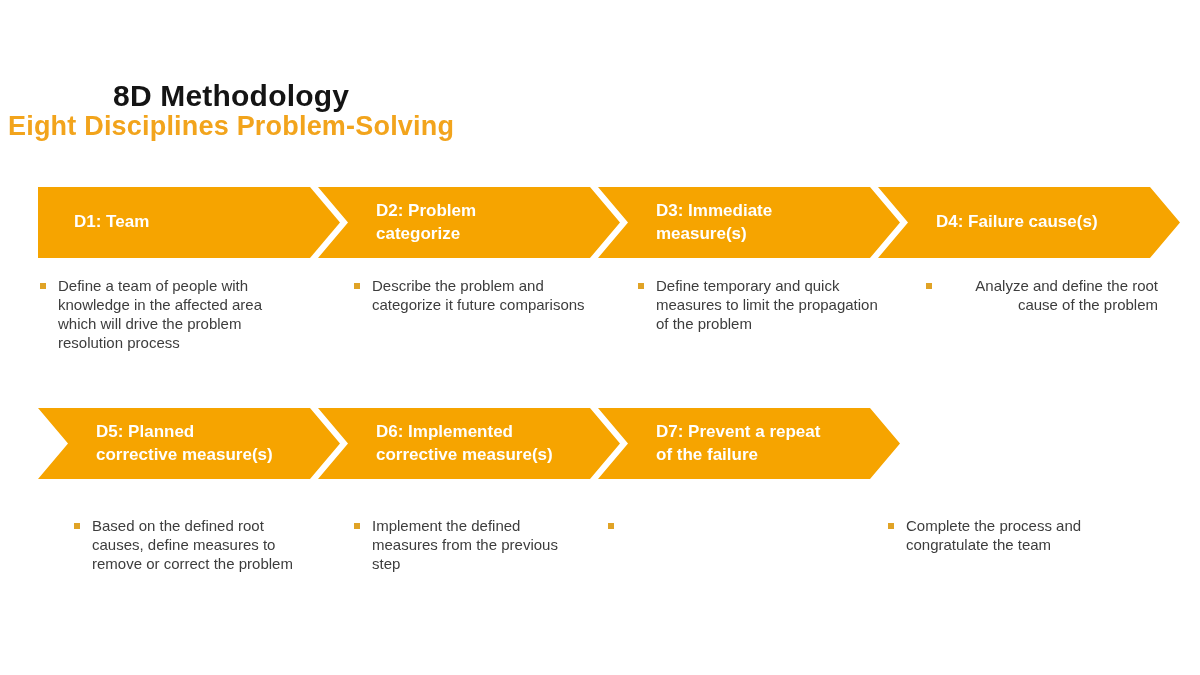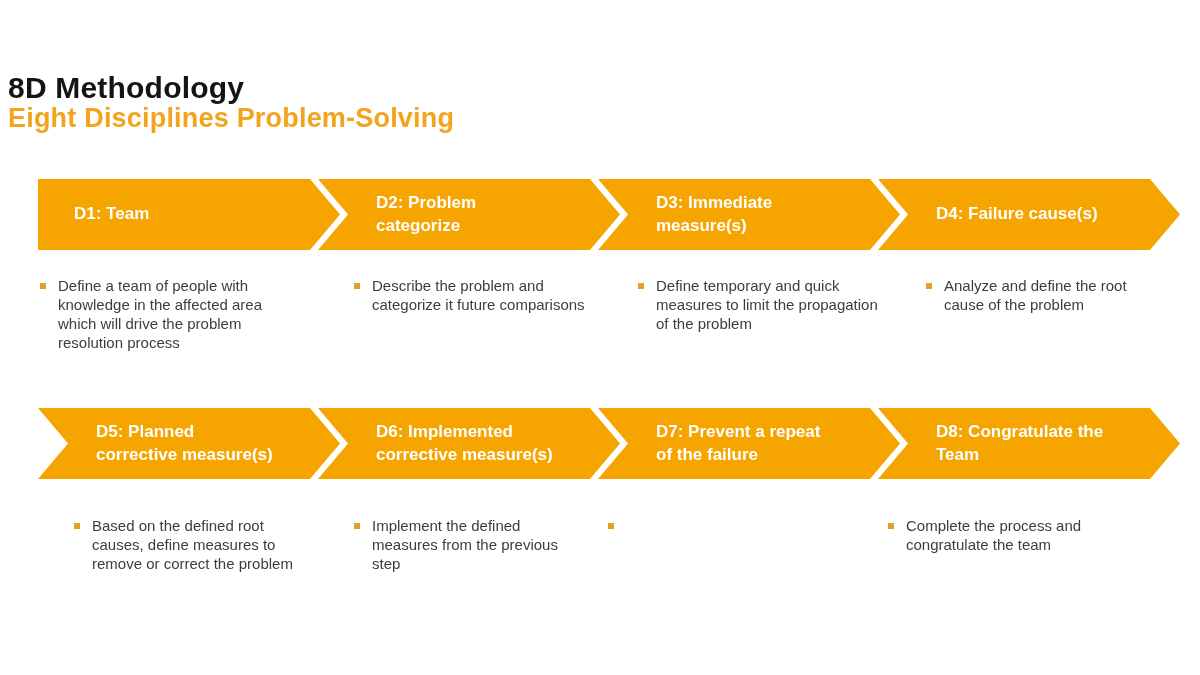"8D Methodology" .header { text-align: none -> center; top: 71px -> 79px }
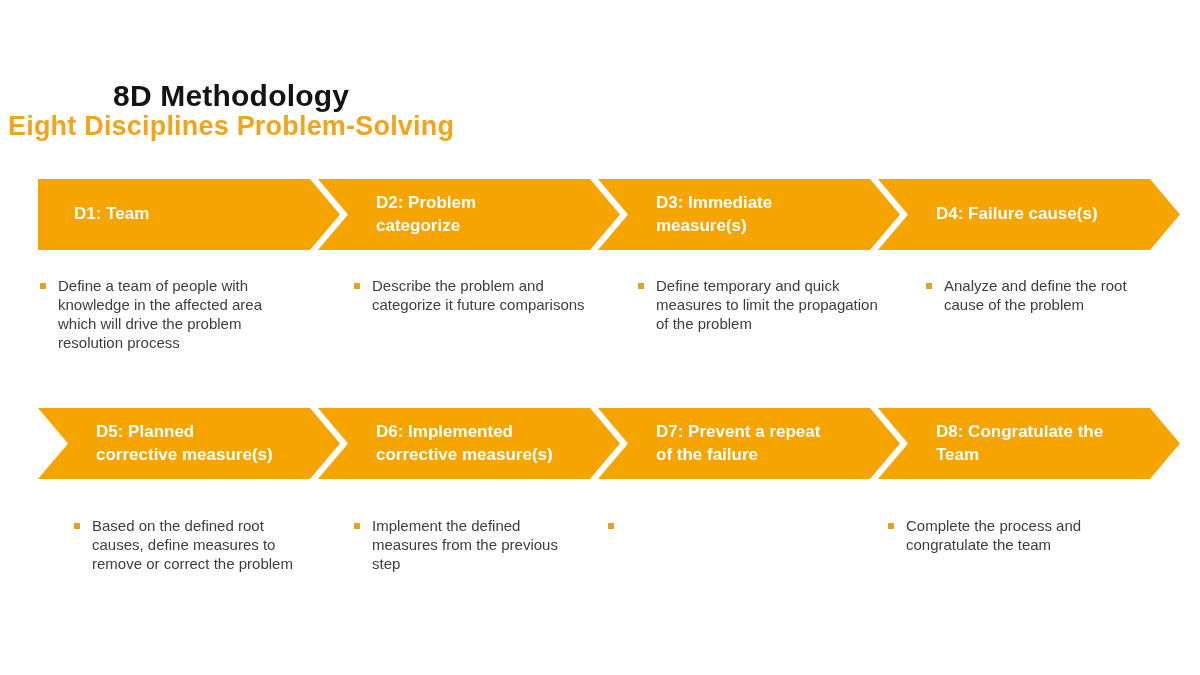"D1: Team" .arrow-row.row1 { top: 179px -> 187px }
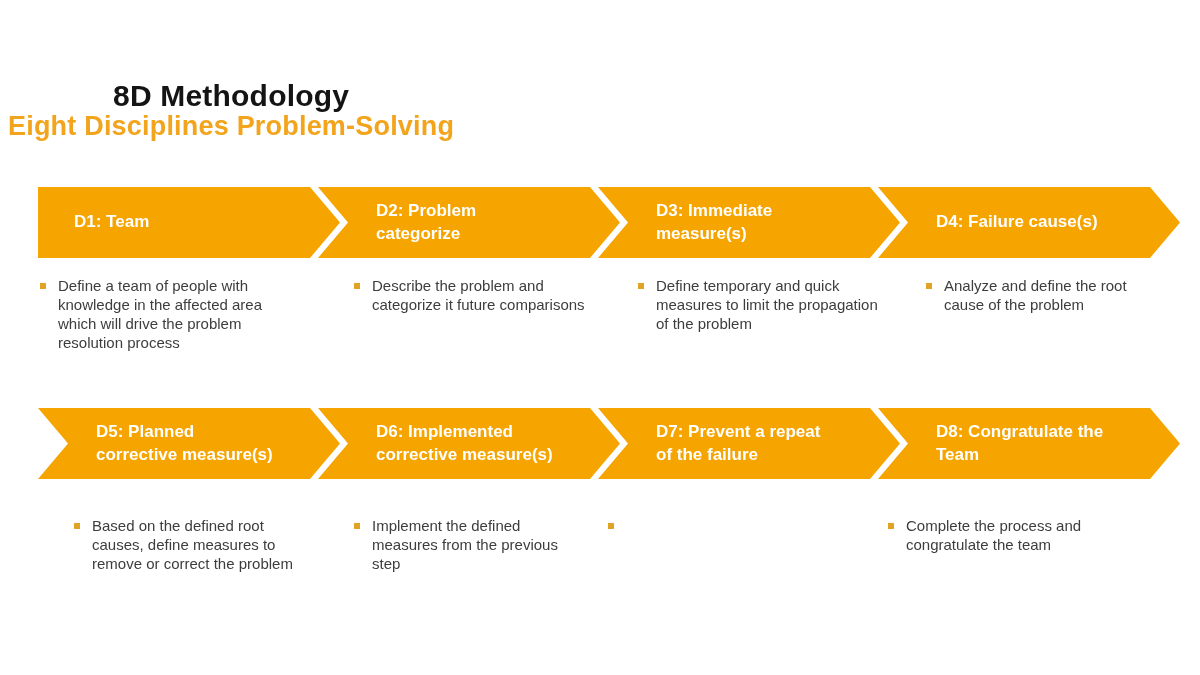"Analyze and define the root" .pl48 { text-align: none -> right }
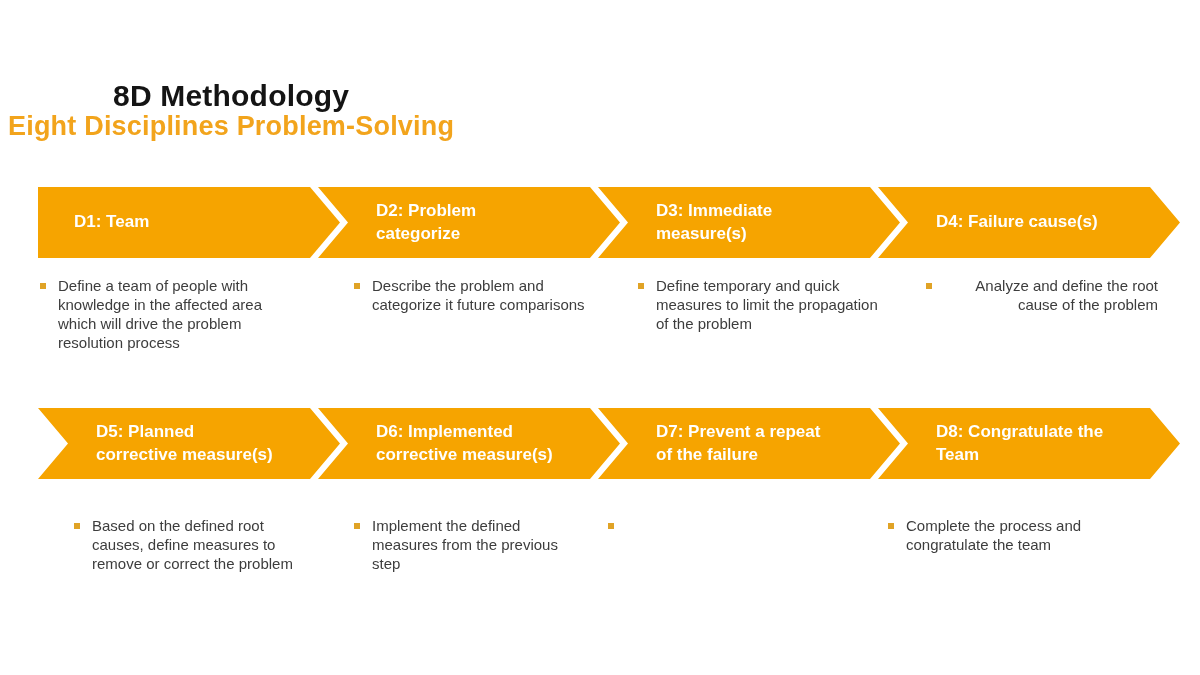"D8: Congratulate the" div.arrow { html: <div> <span>D8: Congratulate the Team</span> </div> -> none }
